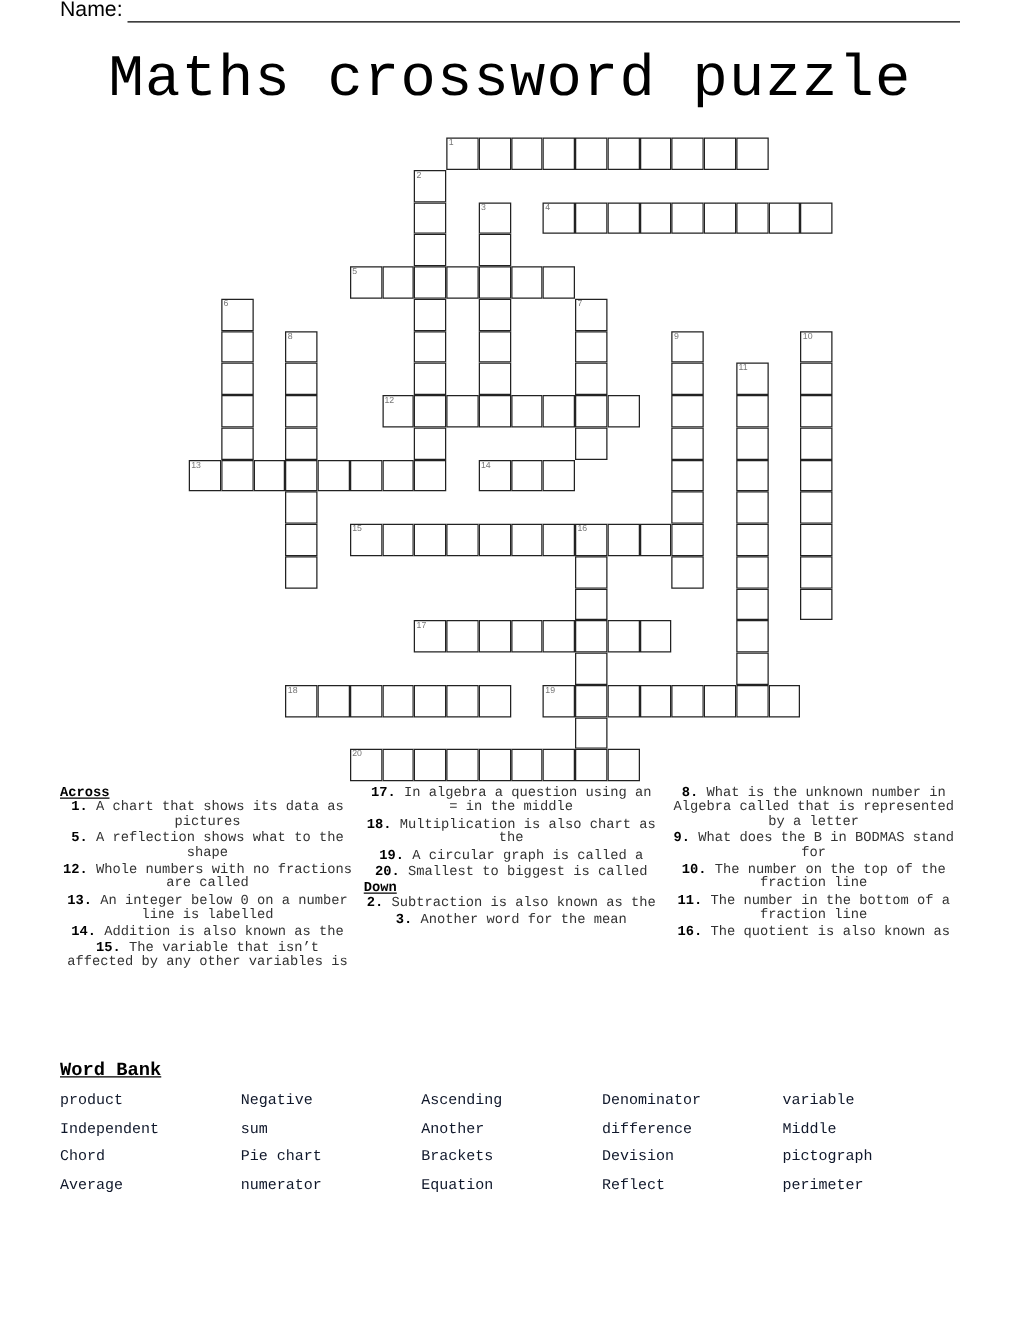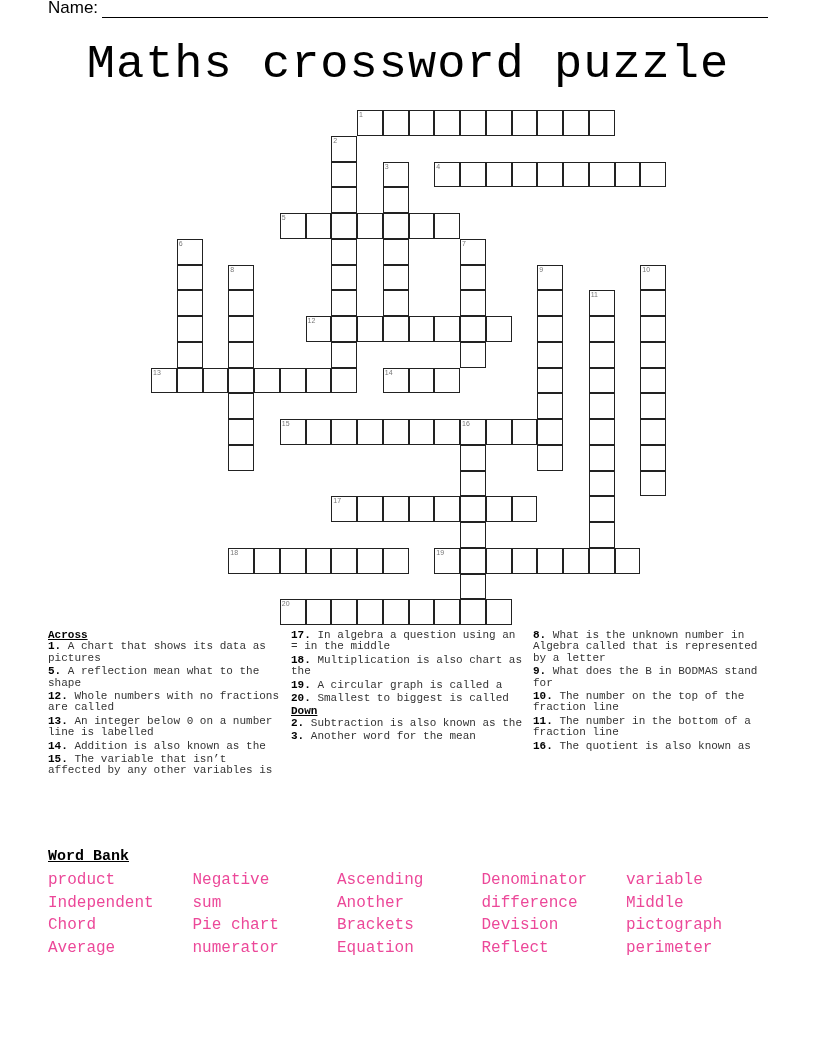"17. In algebra a question" .clues .clue { text-align: none -> center }
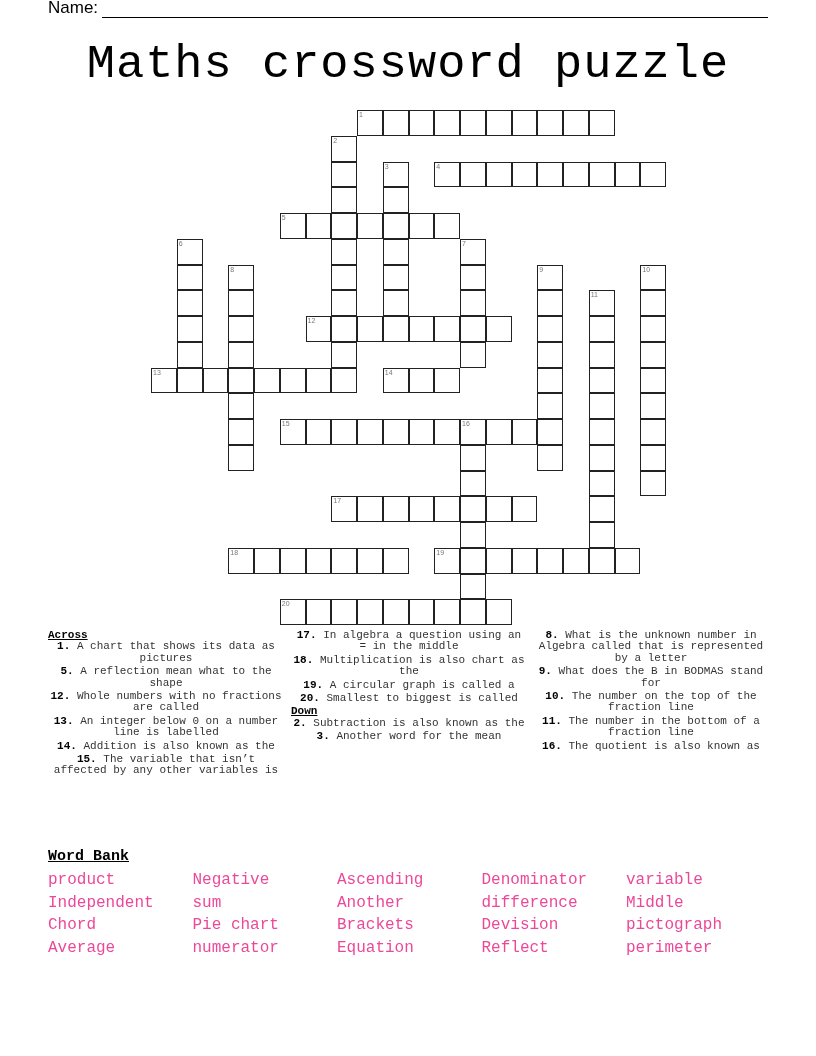"A reflection mean what to" span { text: mean -> shows }
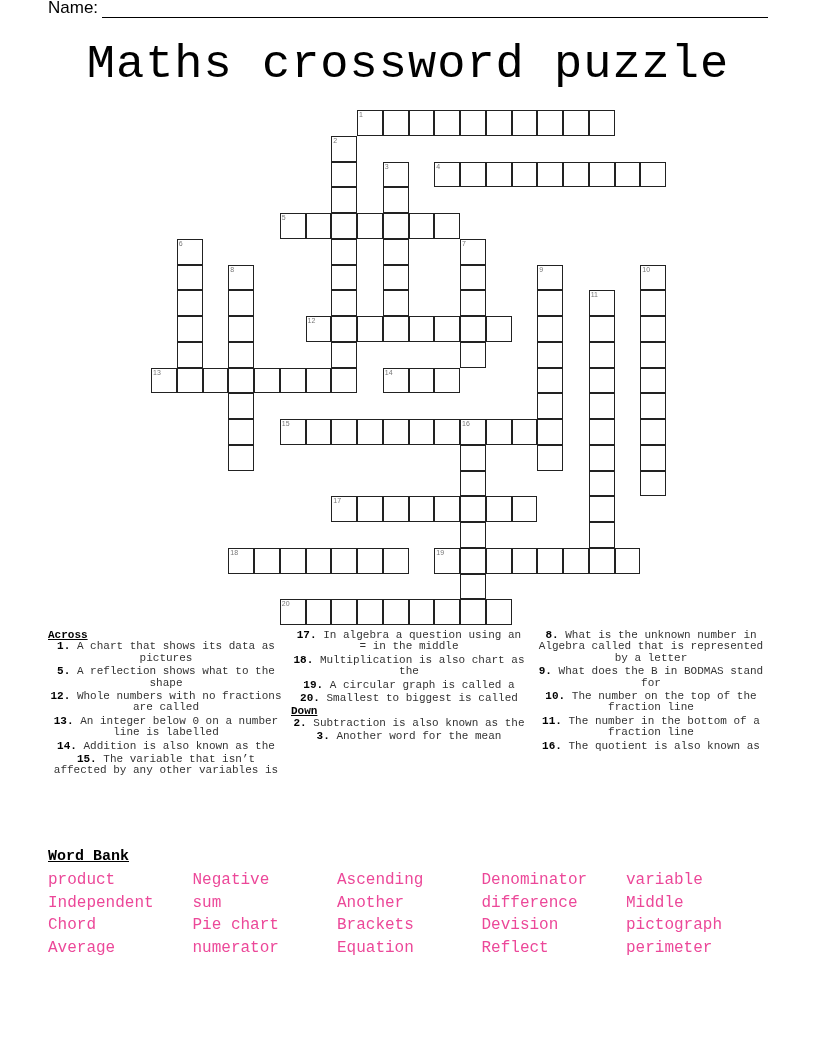"product" .wordbank { color: #ec4899 -> #0f172a; font-size: 16px -> 12px }
